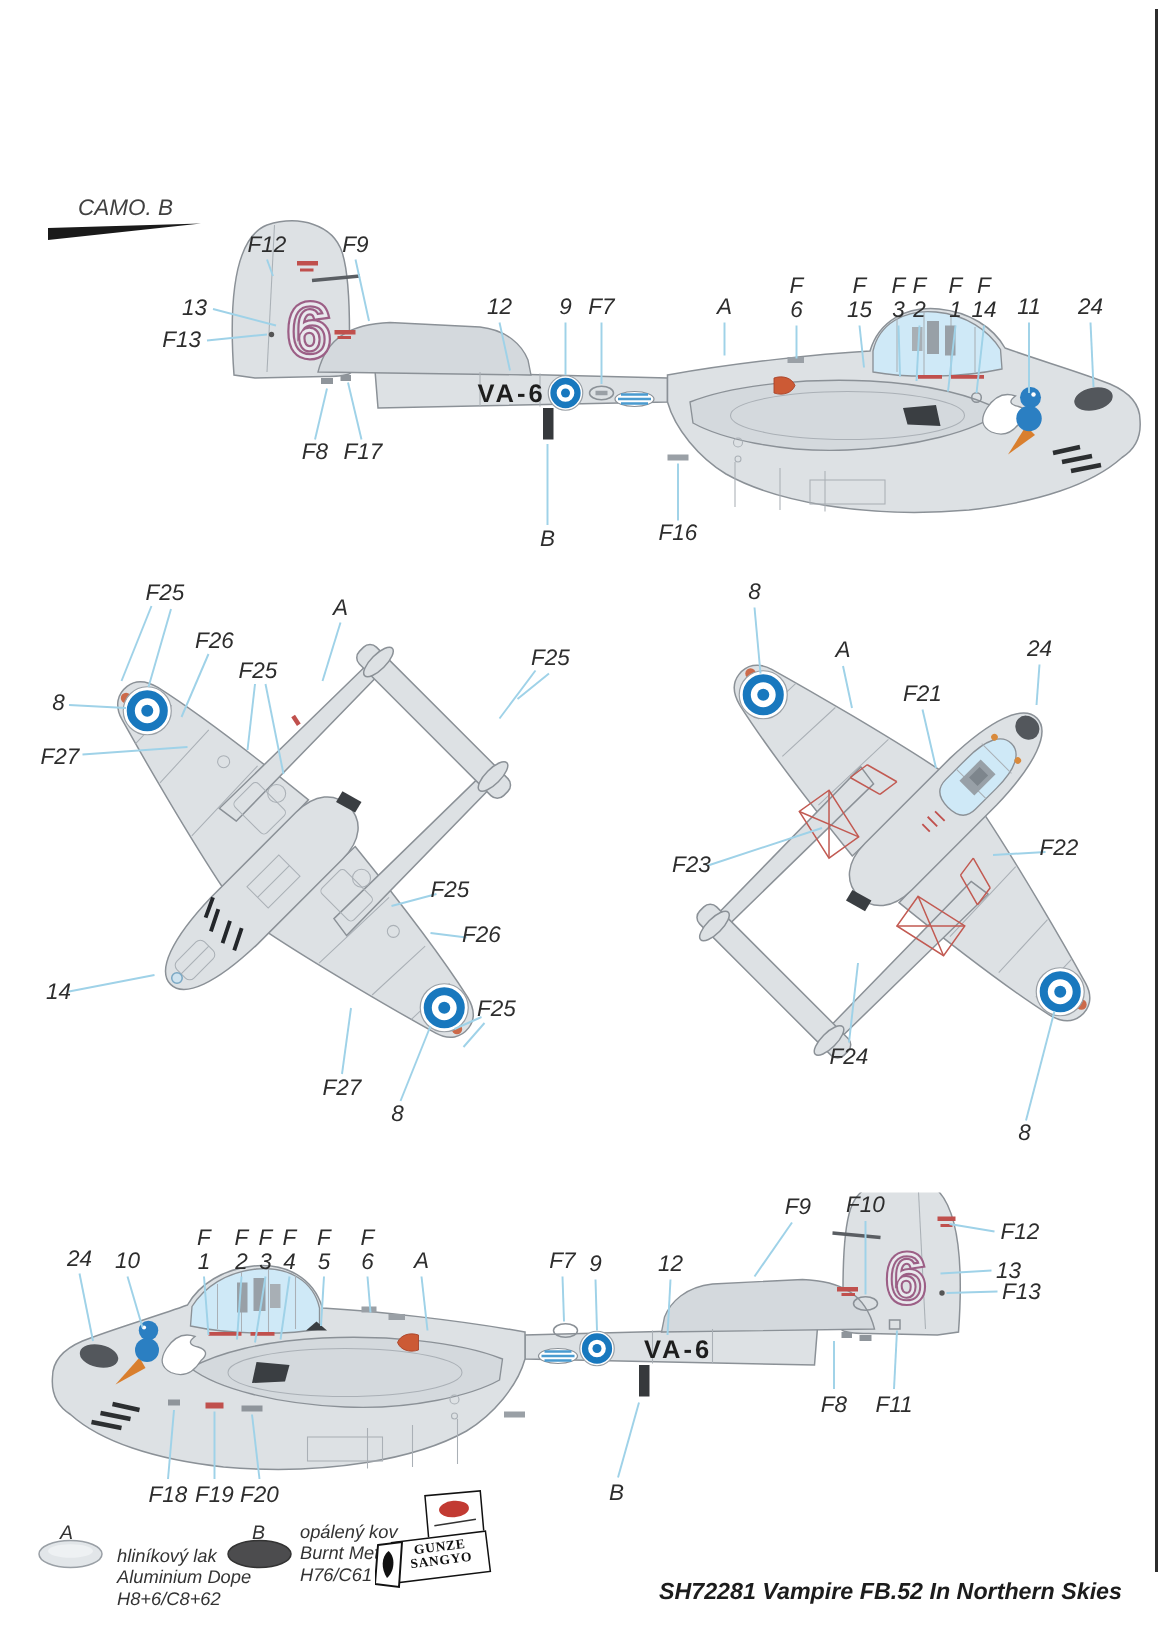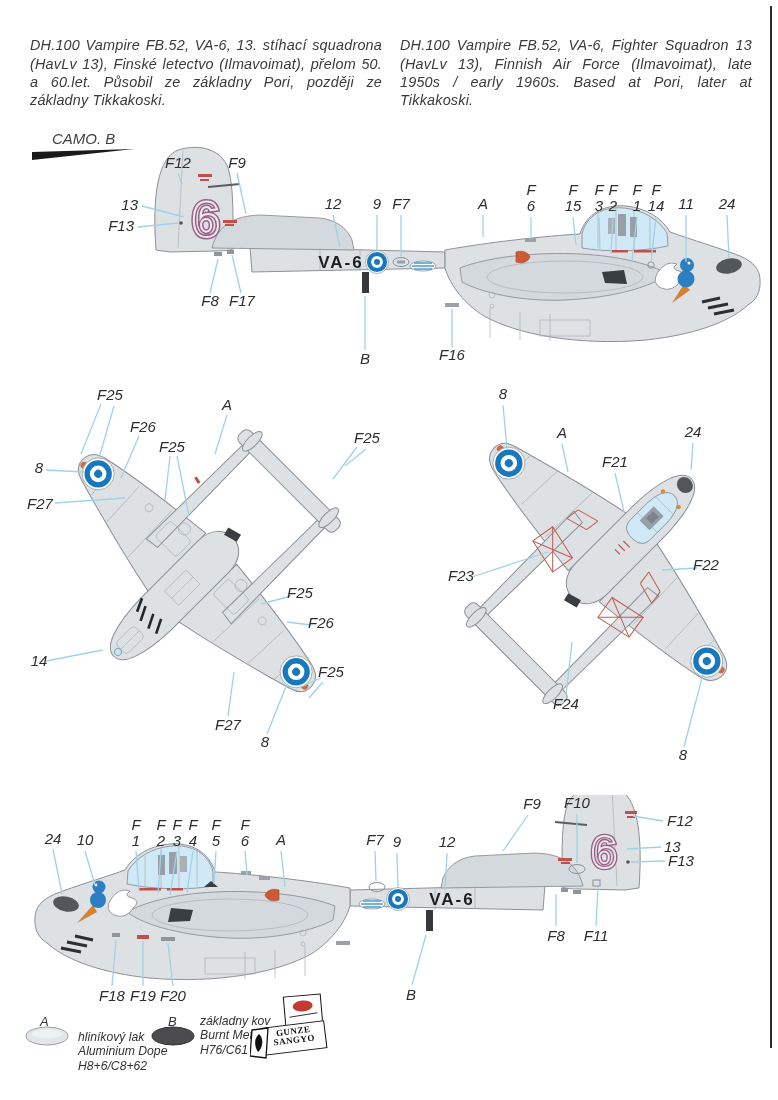"DH.100 Vampire FB.52, VA-6, 13." p.intro { html: <p>DH.100 Vampire FB.52, VA-6, 13. stíhací squadrona (HavLv 13), Finské letectvo (Ilmavoimat), přelom 50. a 60.let. Působil ze základny Pori, později ze základny Tikkakoski.</p> -> none }
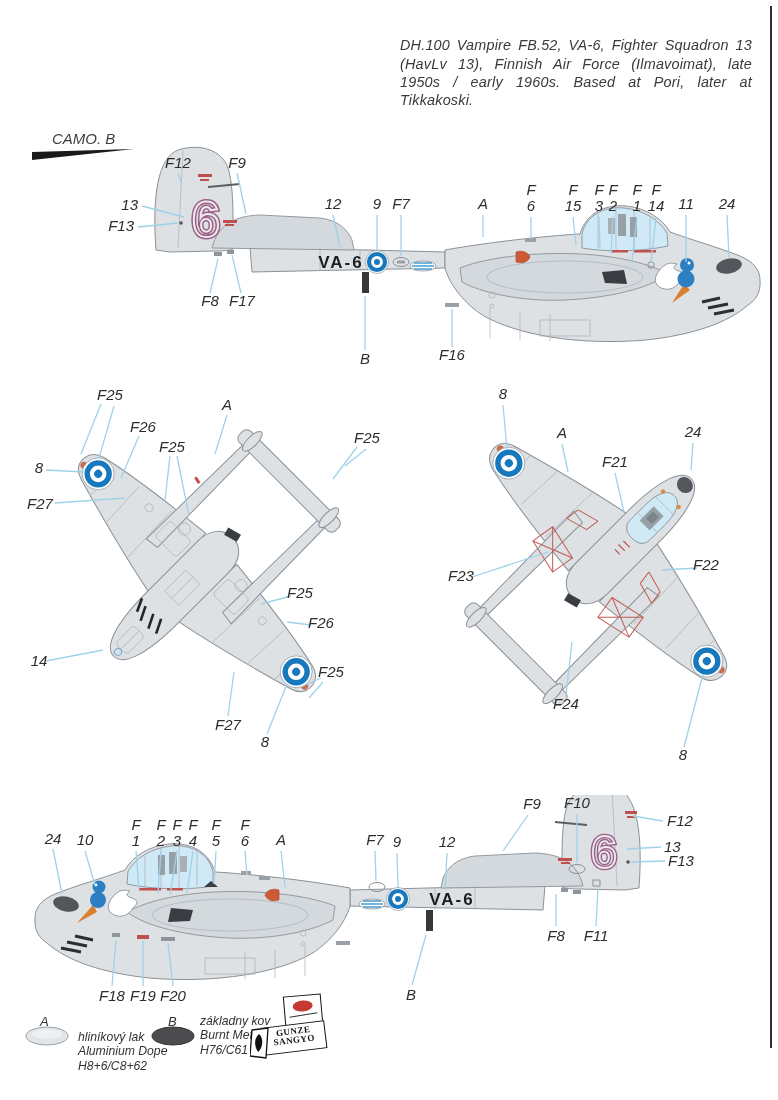"DH.100 Vampire FB.52, VA-6, Fighter" p.intro { html: <p>DH.100 Vampire FB.52, VA-6, Fighter Squadron 13 (HavLv 13), Finnish Air Force (Ilmavoimat), late 1950s / early 1960s. Based at Pori, later at Tikkakoski.</p> -> none }
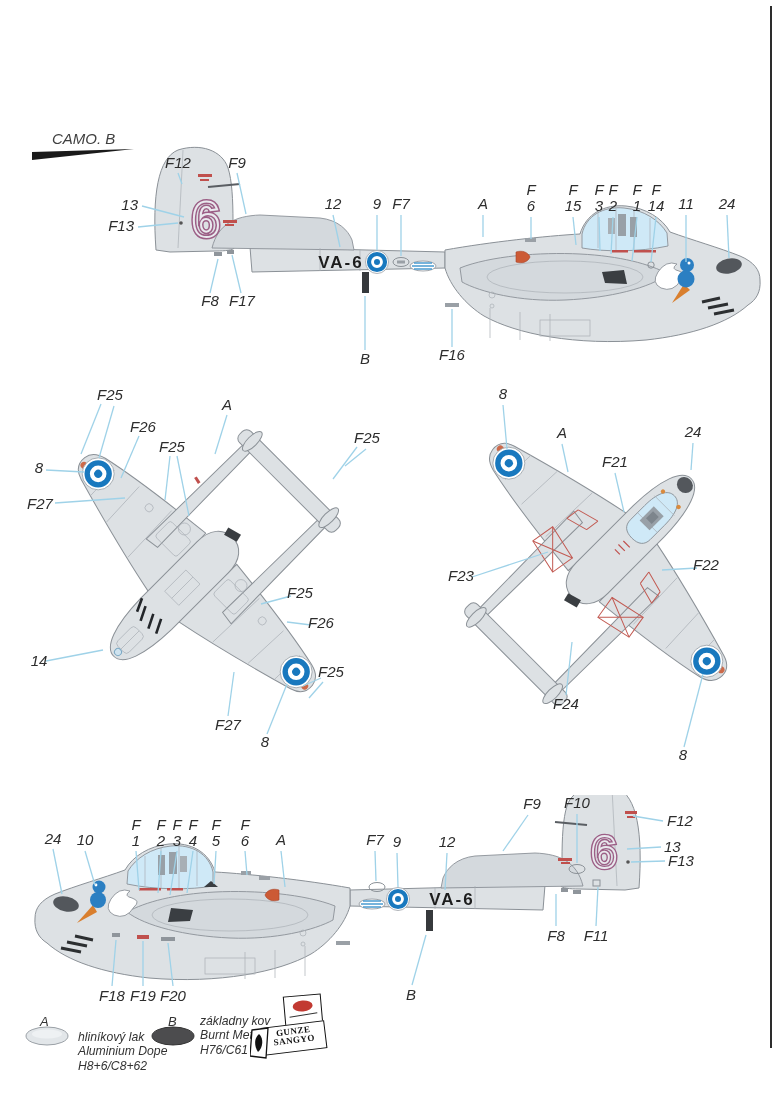"základny kov" div { text: základny -> opálený }
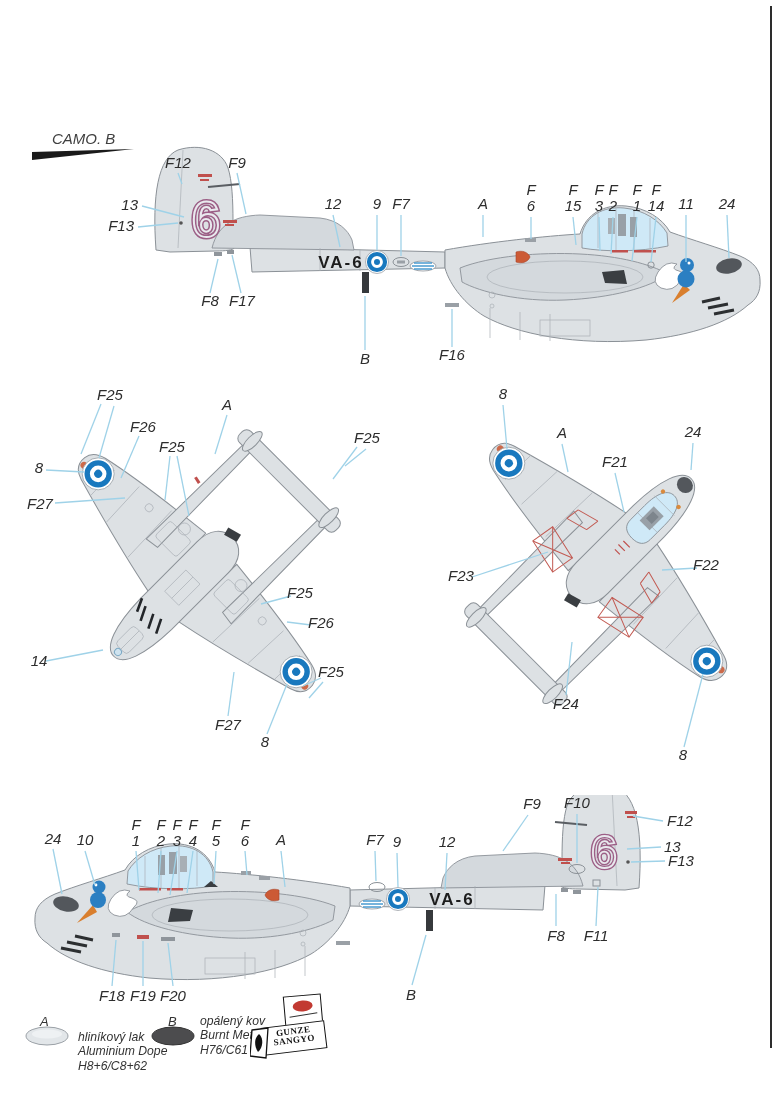"SH72281 Vampire FB.52 In Northern" div { html: none -> <div>SH72281 Vampire FB.52 In Northern Skies</div> }
